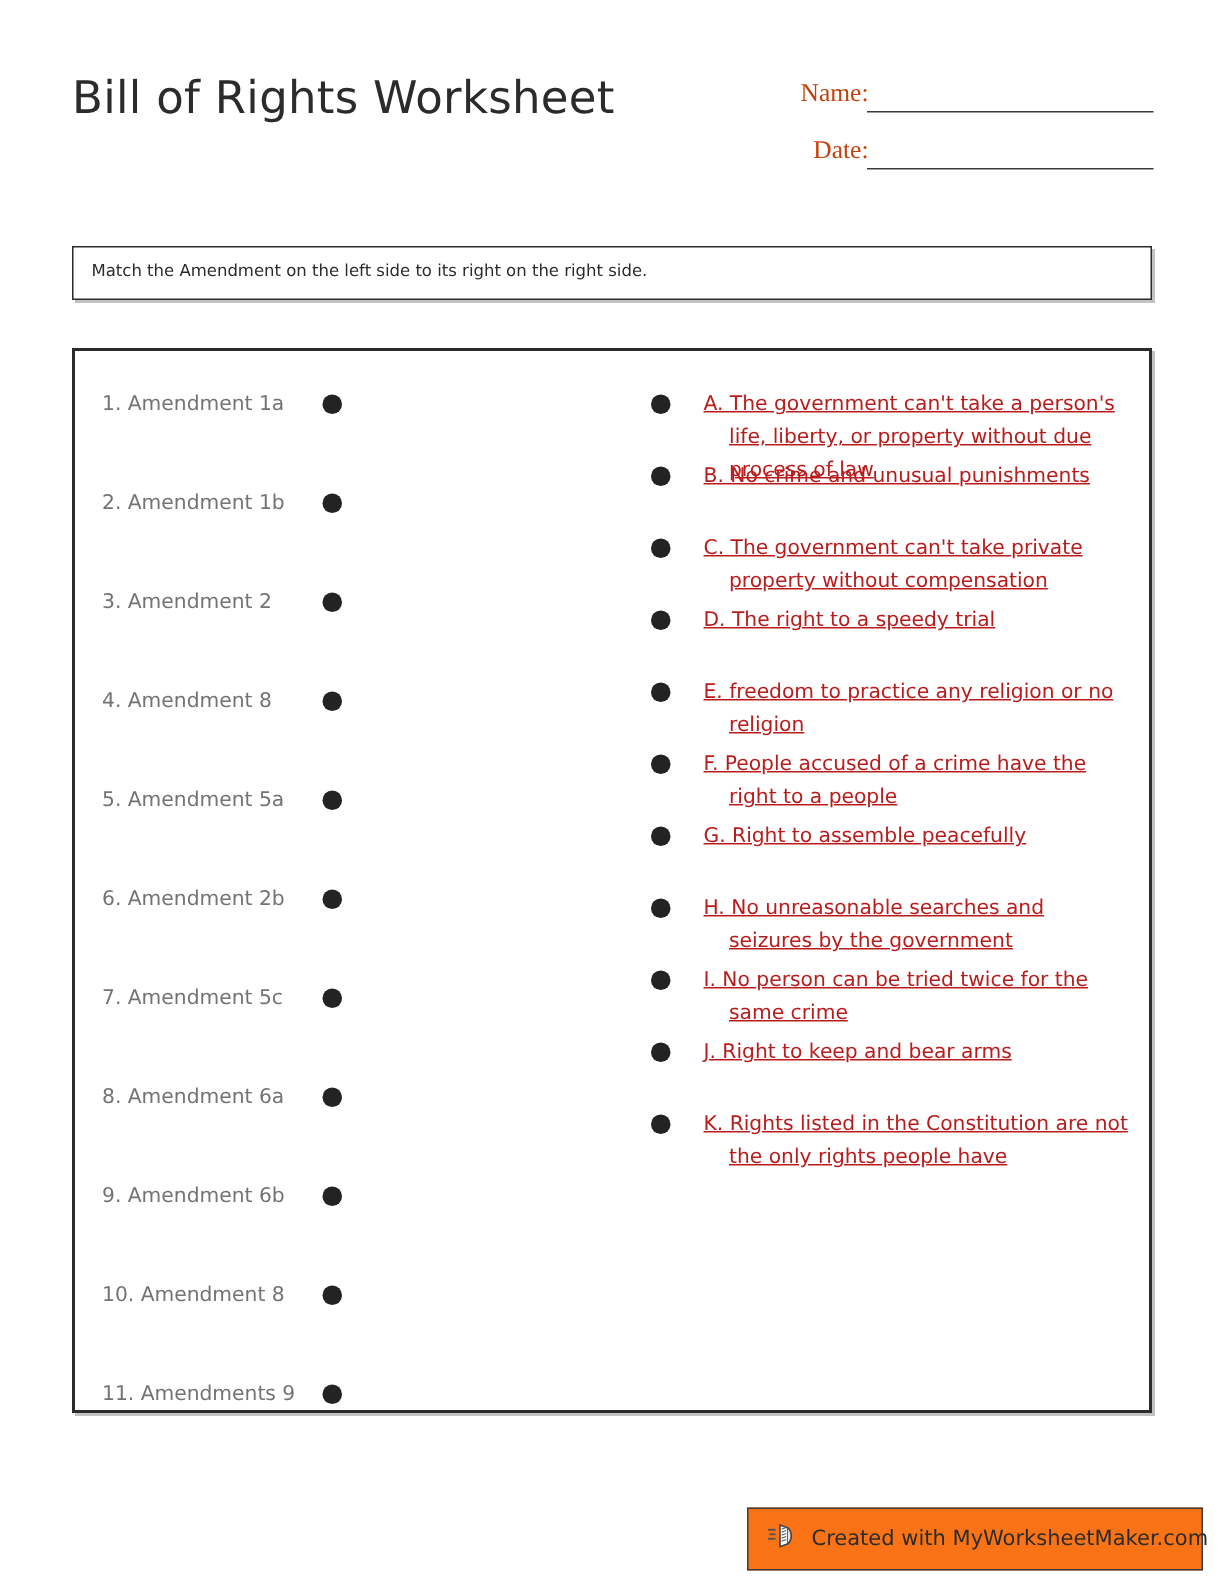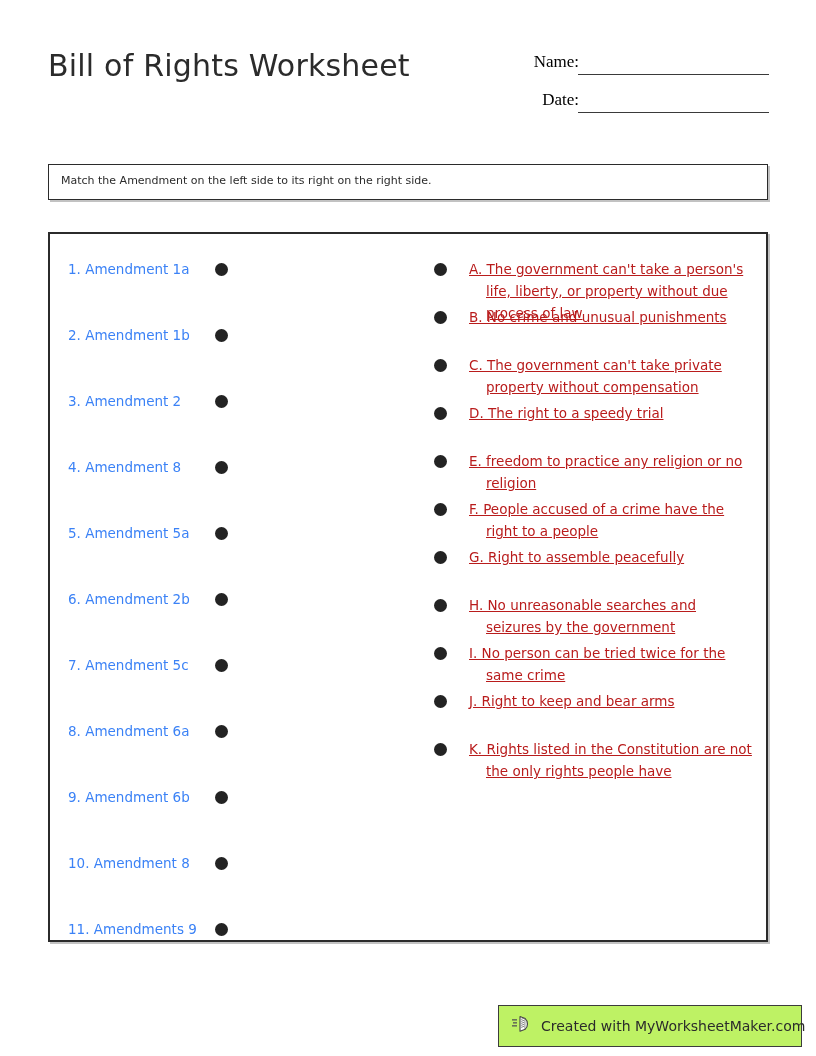"Name:" .nd-label { color: #000000 -> #c2410c }
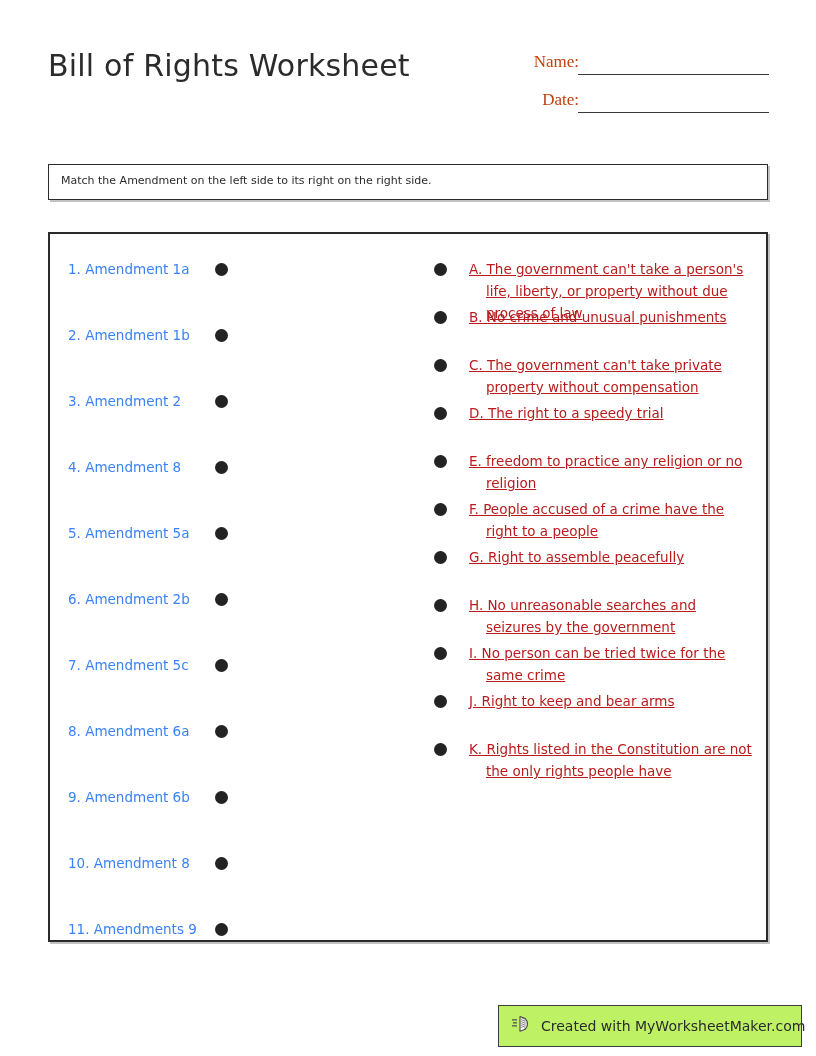"1. Amendment 1a" .lrow .ltext { color: #3b82f6 -> #737373 }
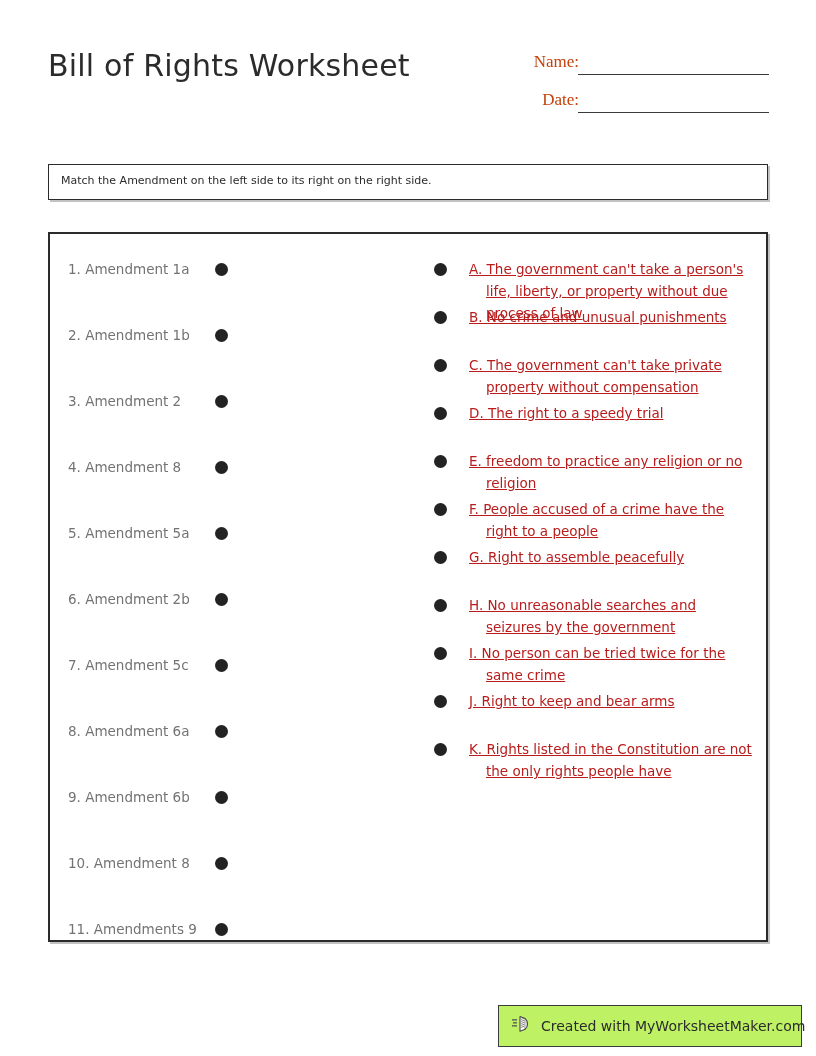"Created with MyWorksheetMaker.com" .footer-badge { background: #bef264 -> #f97316 }
